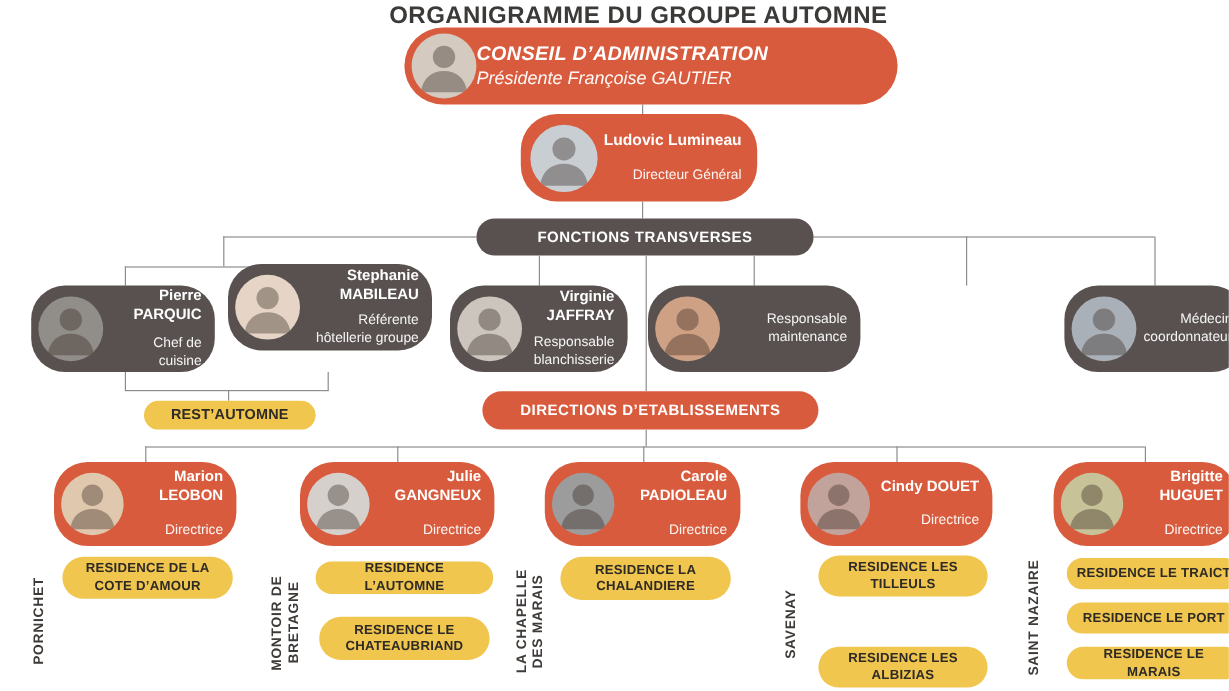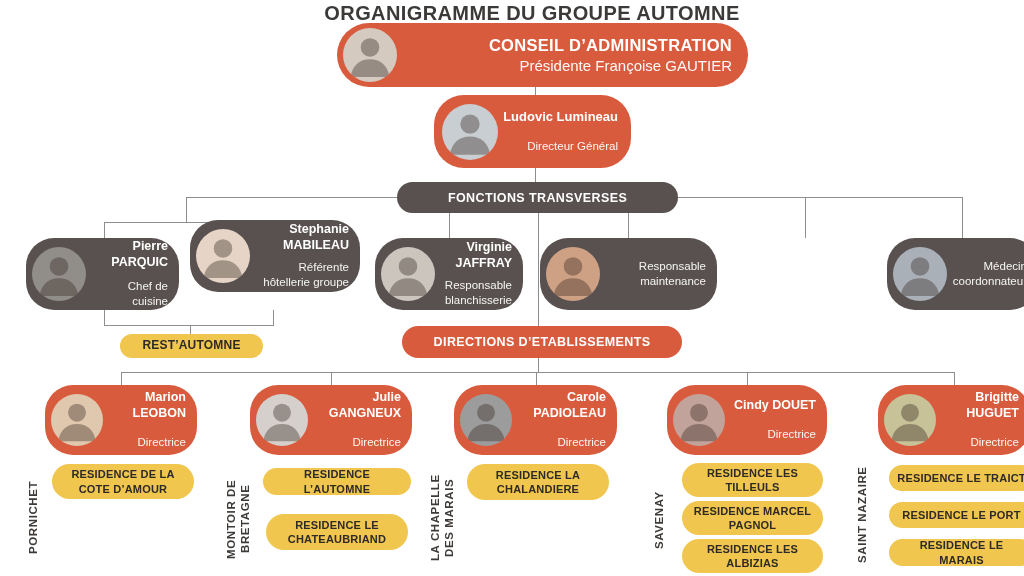"CONSEIL D’ADMINISTRATION" .board-text { font-style: none -> italic; text-align: right -> left }
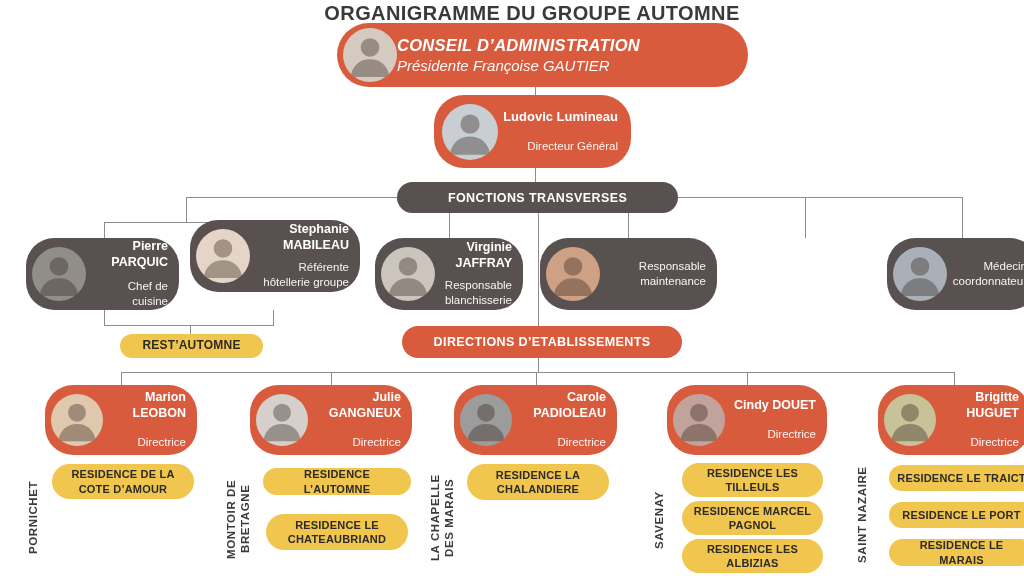"RESIDENCE MARCEL PAGNOL" div.badge { html: <div>RESIDENCE MARCEL PAGNOL</div> -> none }
